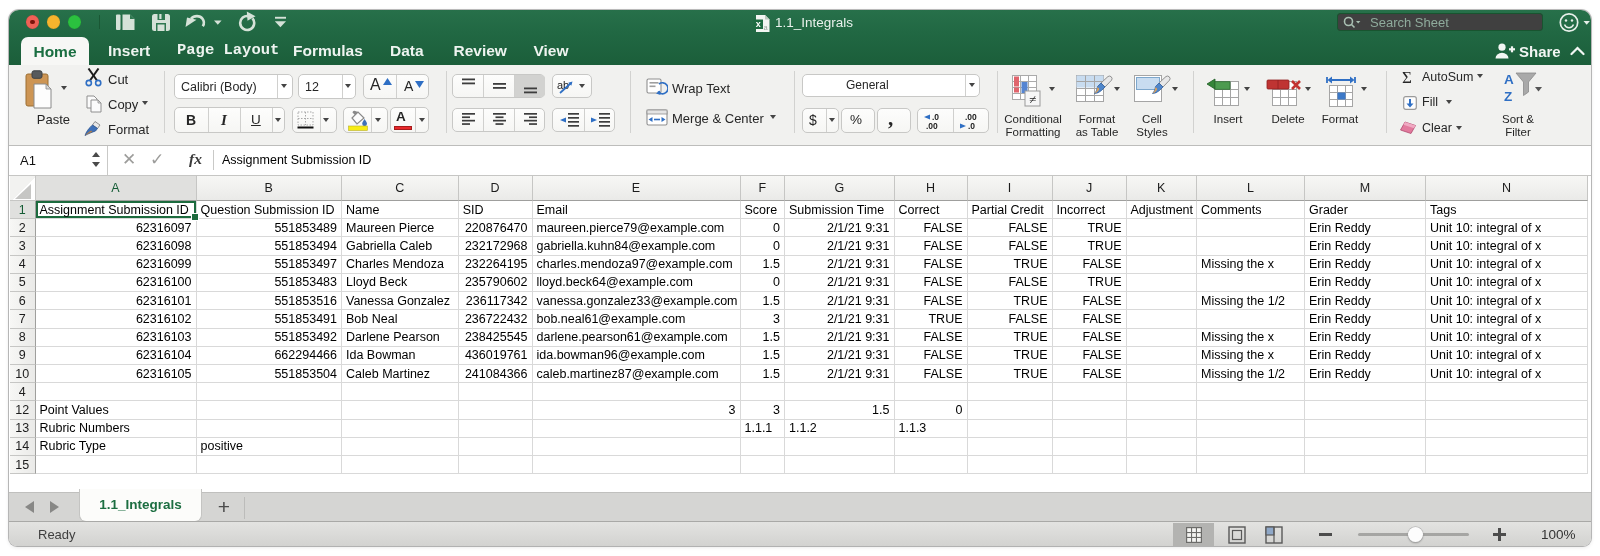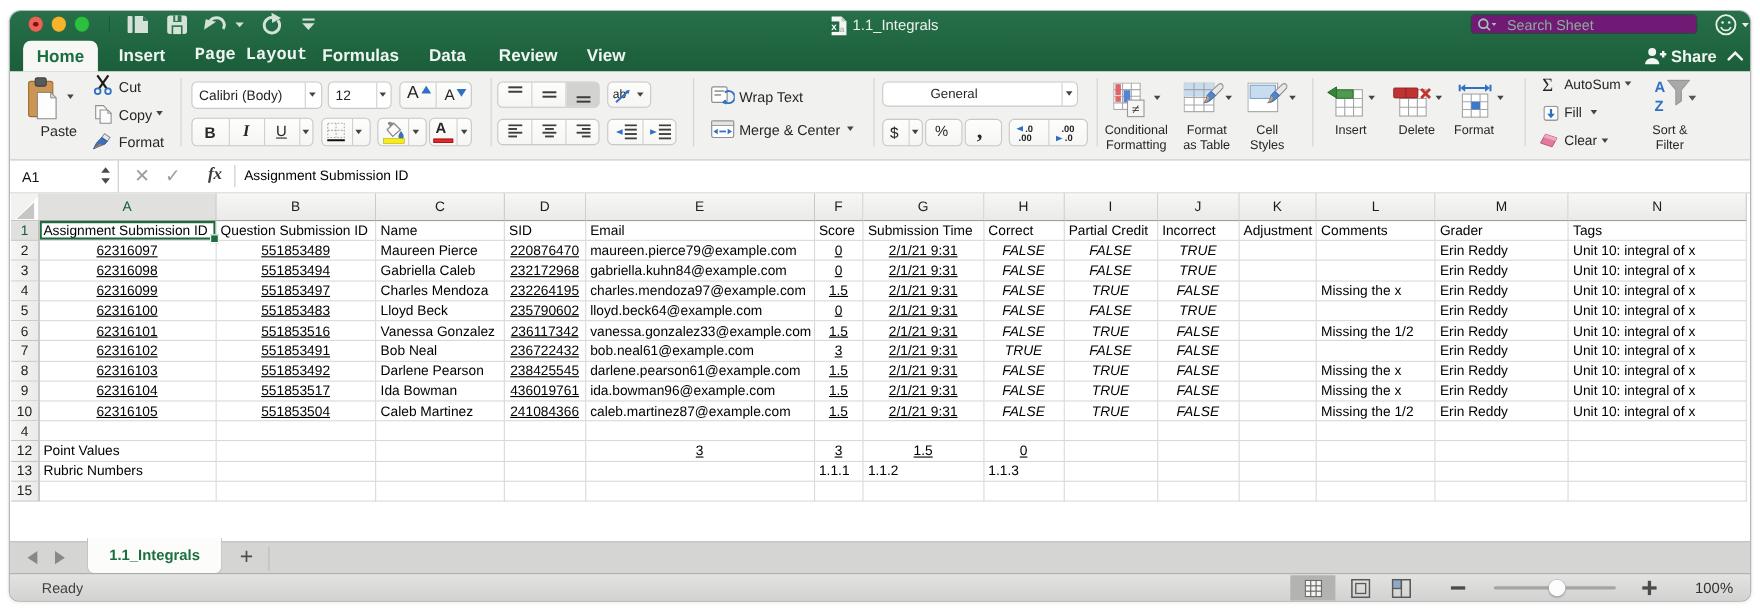"Search Sheet" #search { background: #701a75 -> #404040 }
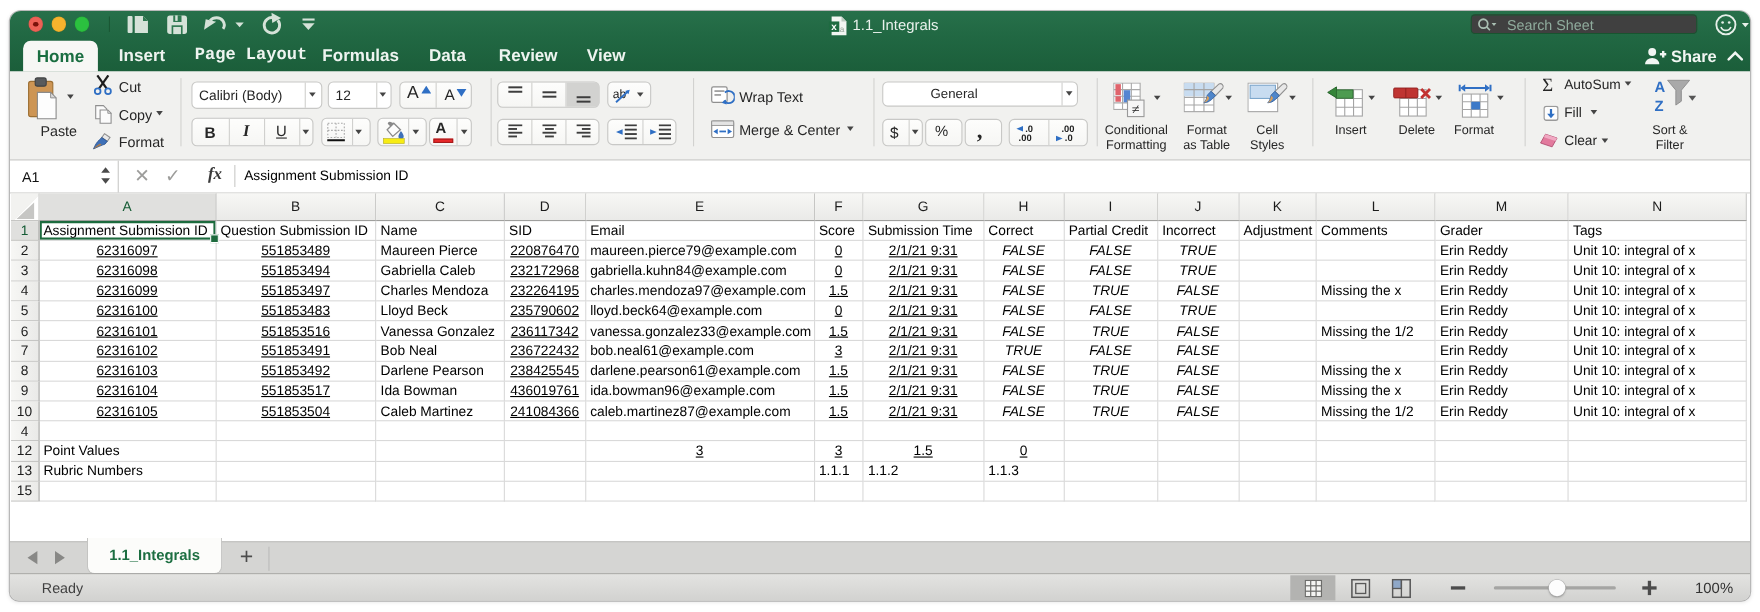"62316097" td.r { text-align: center -> right; text-decoration: underline -> none }
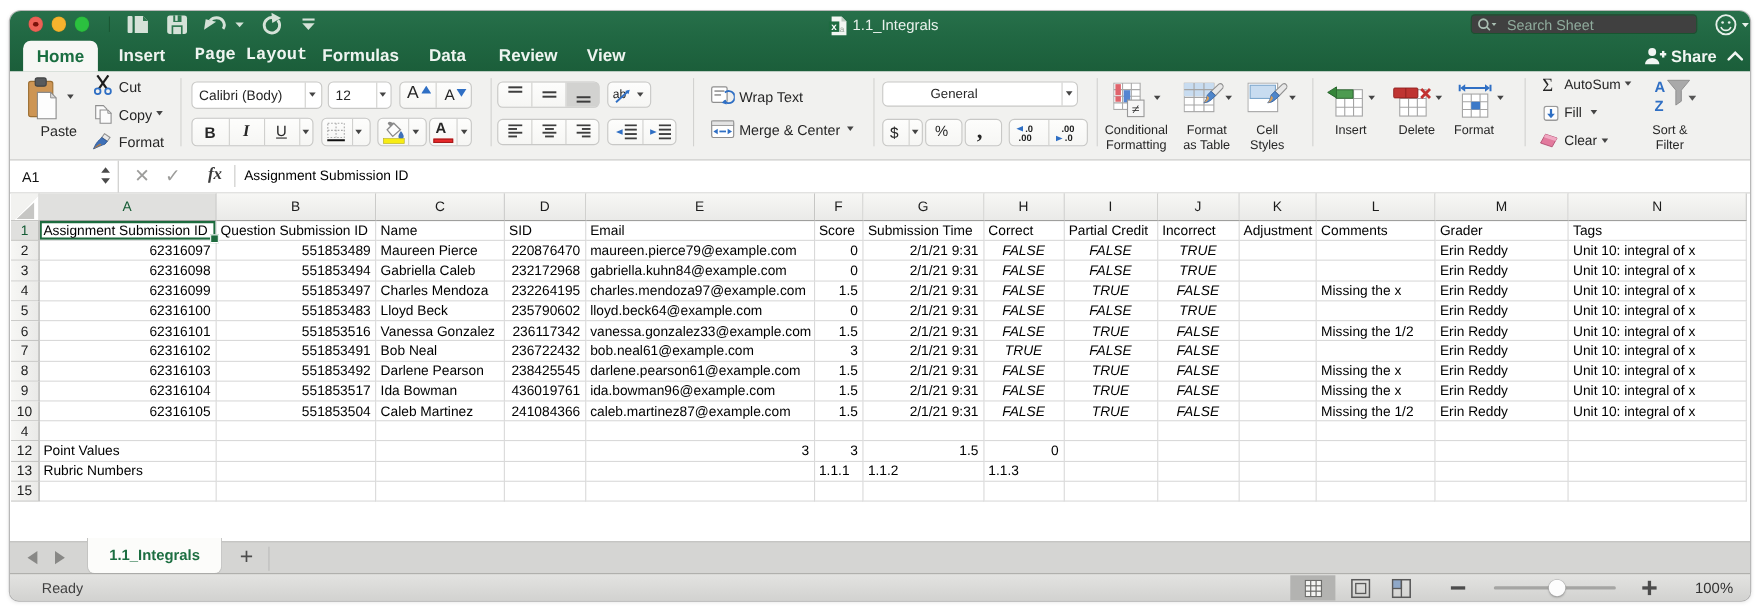"FALSE" td.c { font-style: italic -> none; text-align: center -> right }
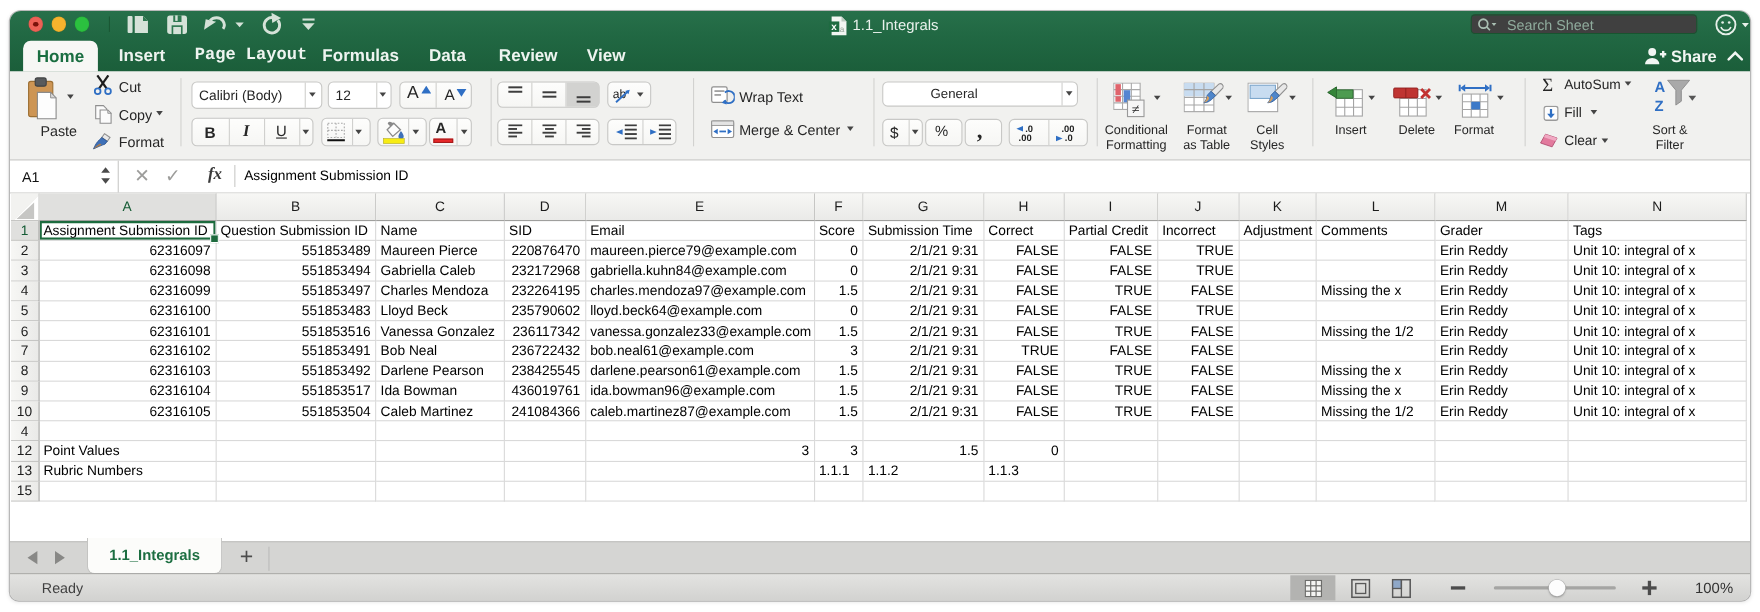"551853517" td.r { text: 551853517 -> 662294466 }
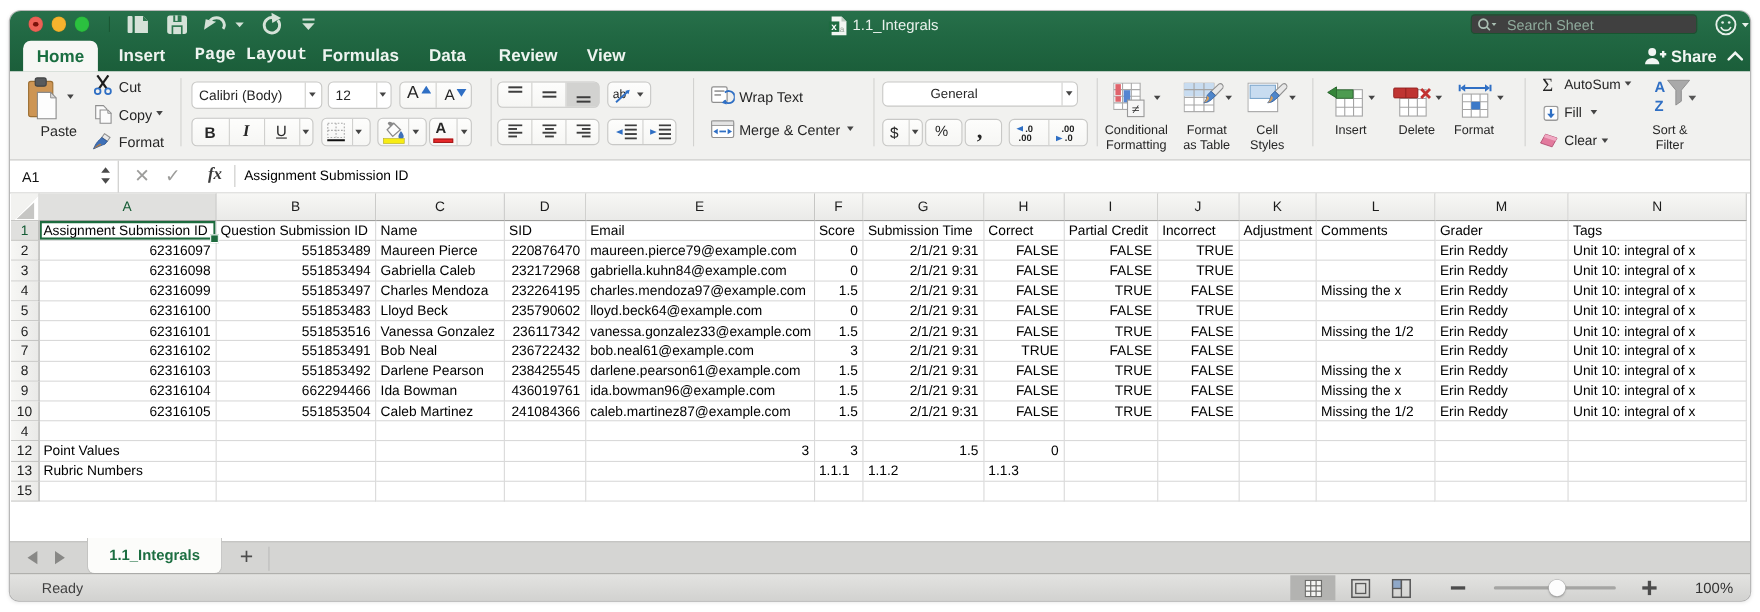"14" tr { html: none -> <tr> <th>14</th> <td>Rubric Type</td> <td>positive</td> <td></td> <td></td> <td></td> <td></td> <td></td> <td></td> <td></td> <td></td> <td></td> <td></td> <td></td> <td></td> </tr> }
